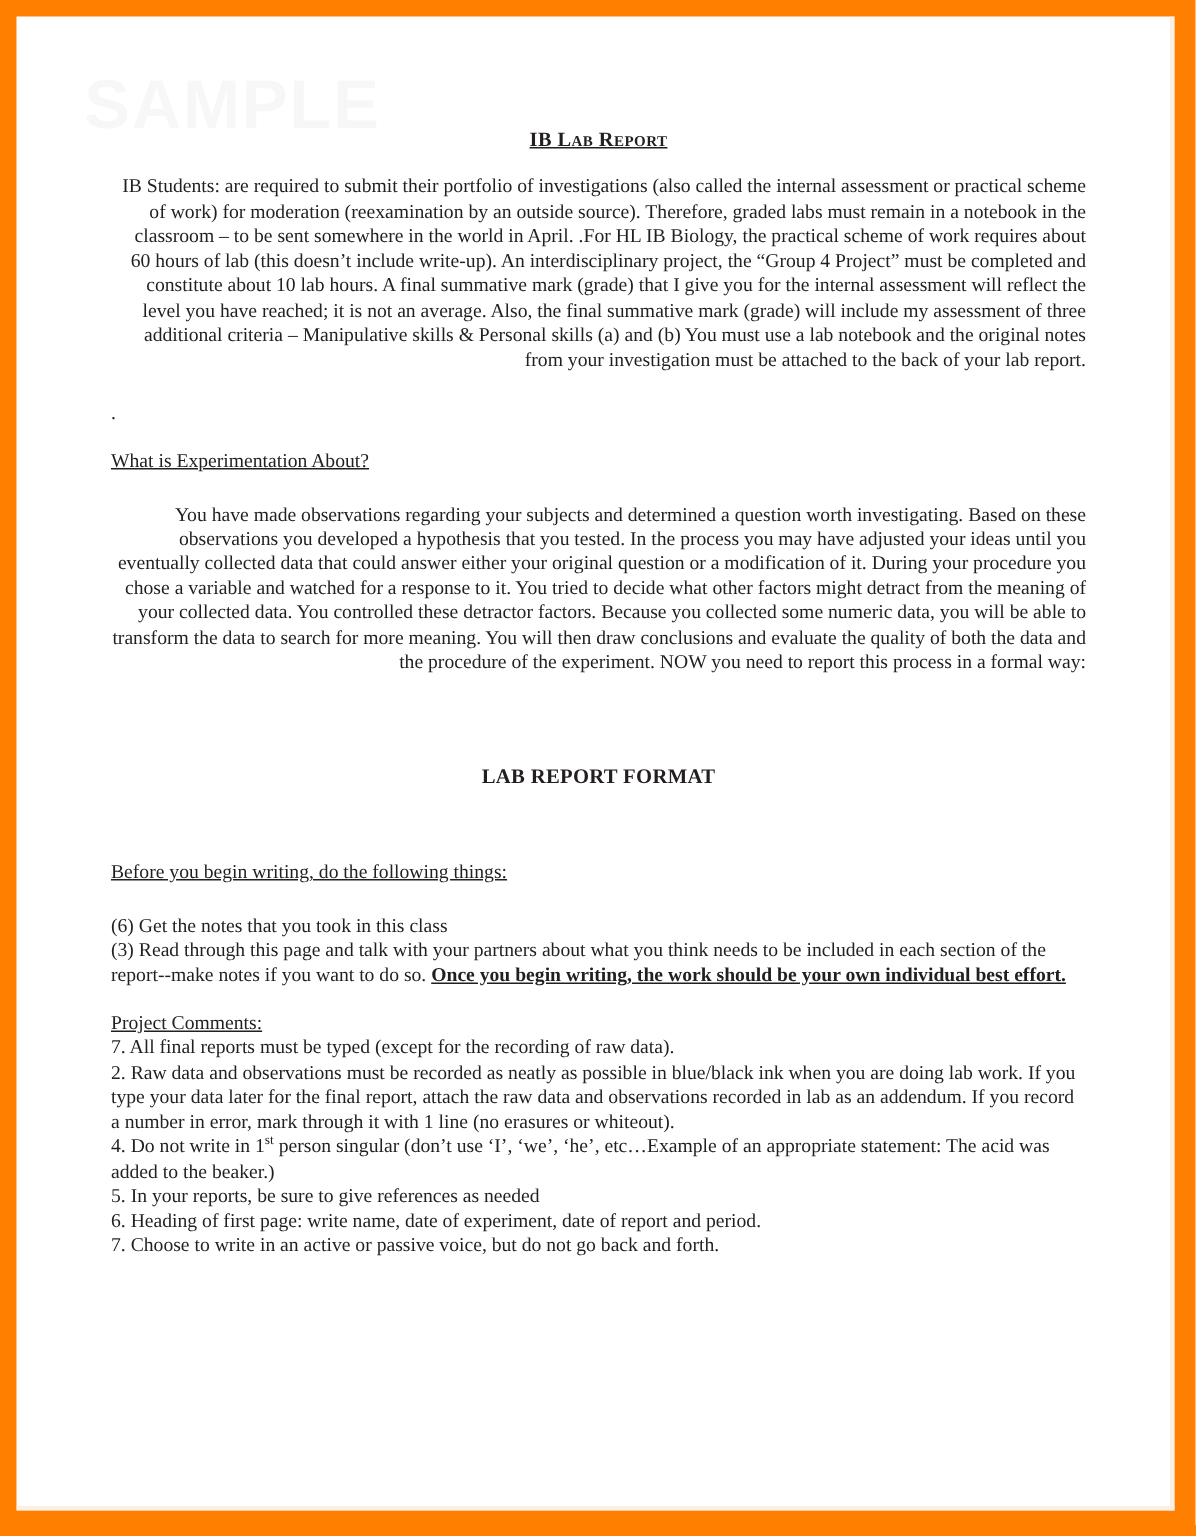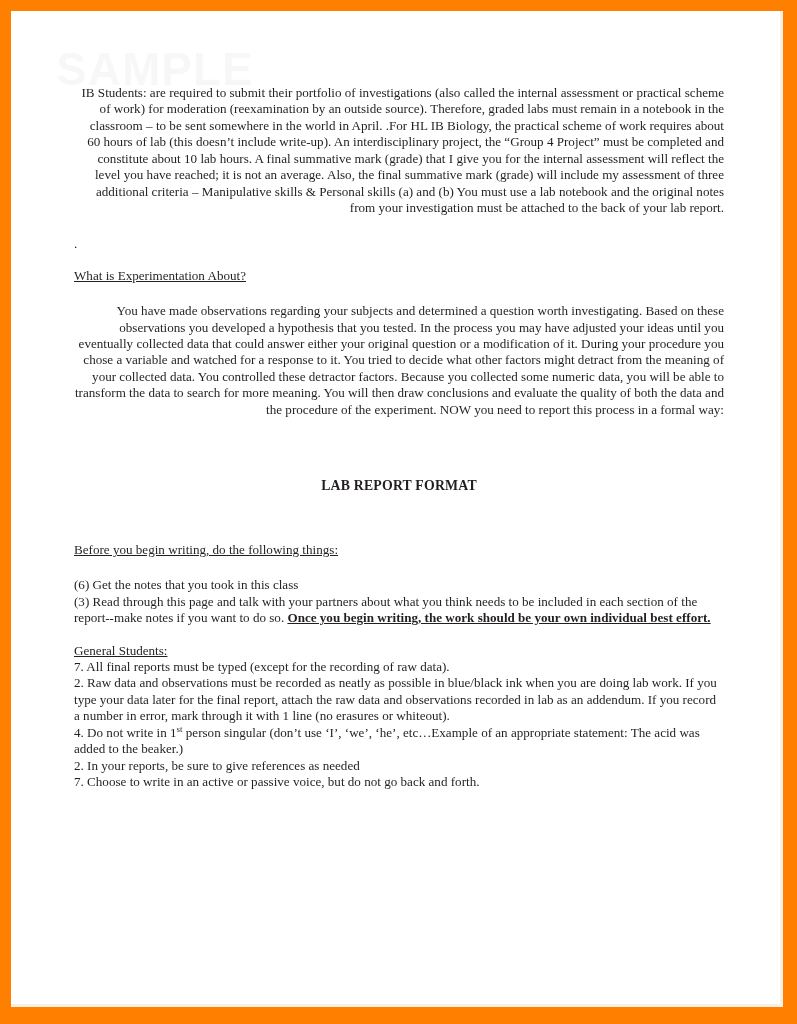"IB Lab Report" div.doc-title { html: none -> <div>IB Lab Report</div> }
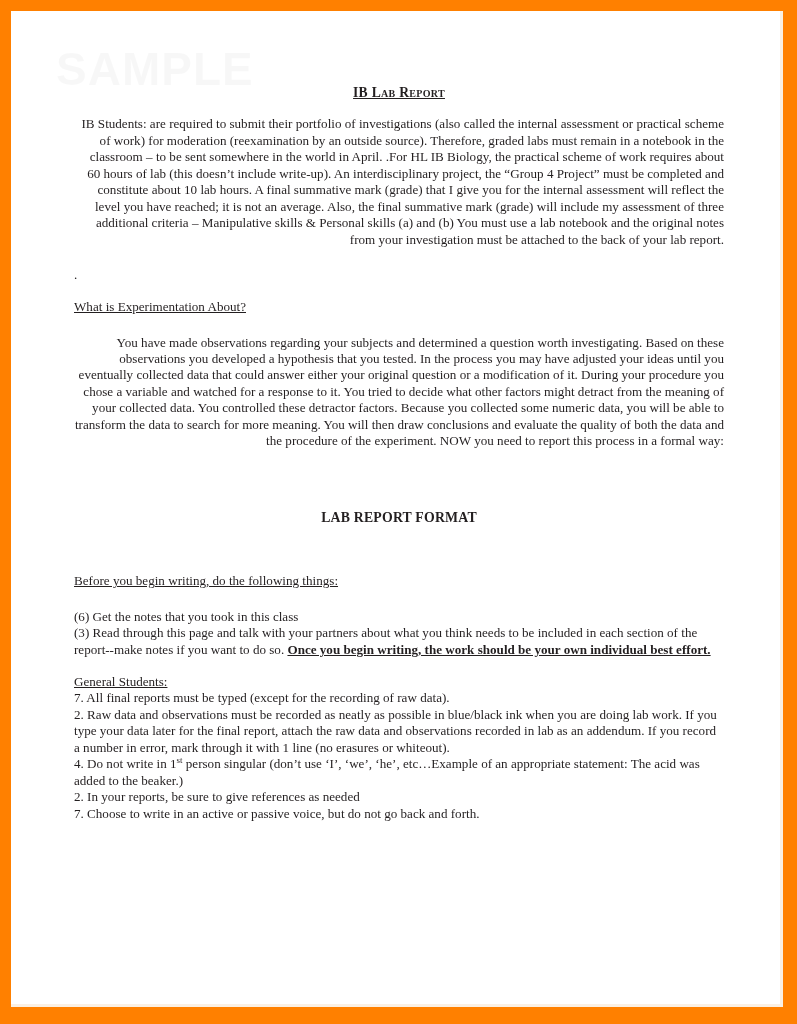"General Students:" p.section-head { text: General Students -> Project Comments }
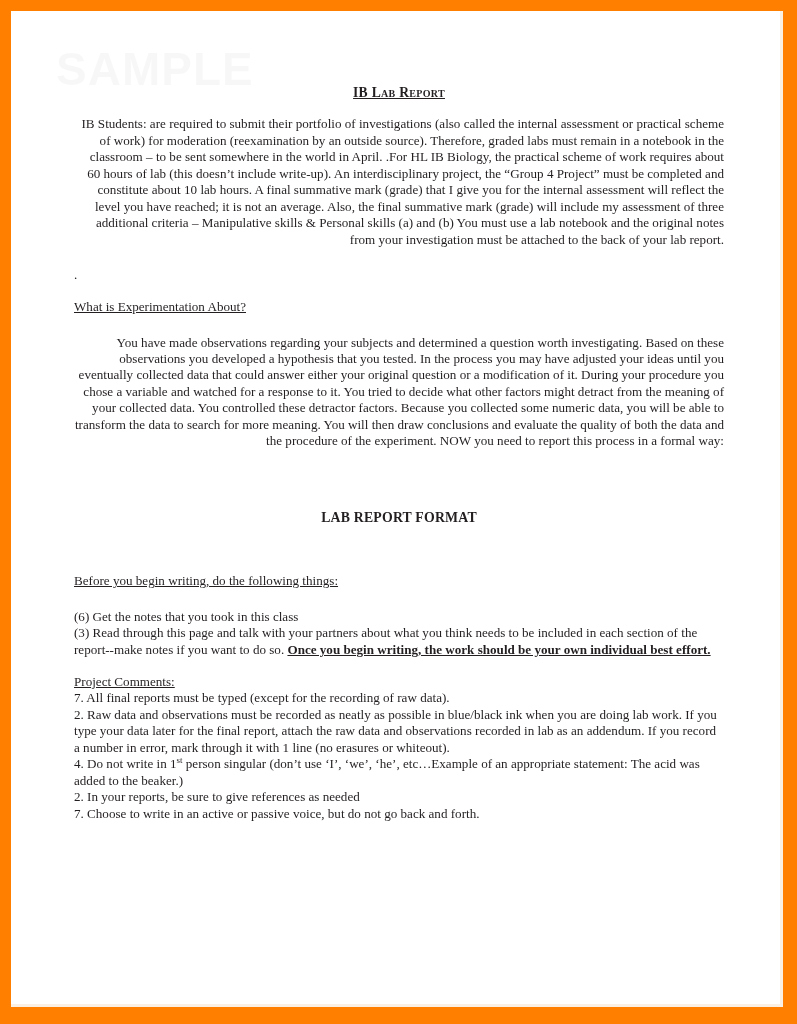"2. In your reports, be" p.list-line { text: 2 -> 5 }
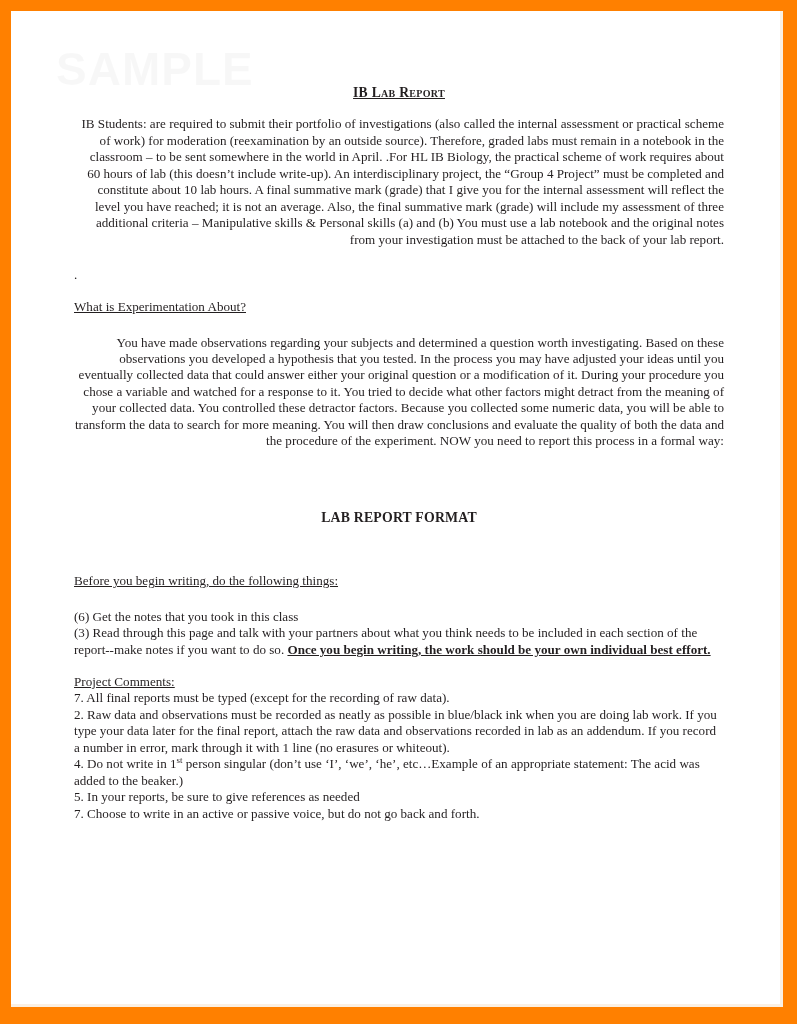"6. Heading of first page:" p.list-line { html: none -> <p>6. Heading of first page: write name, date of experiment, date of report and period.</p> }
